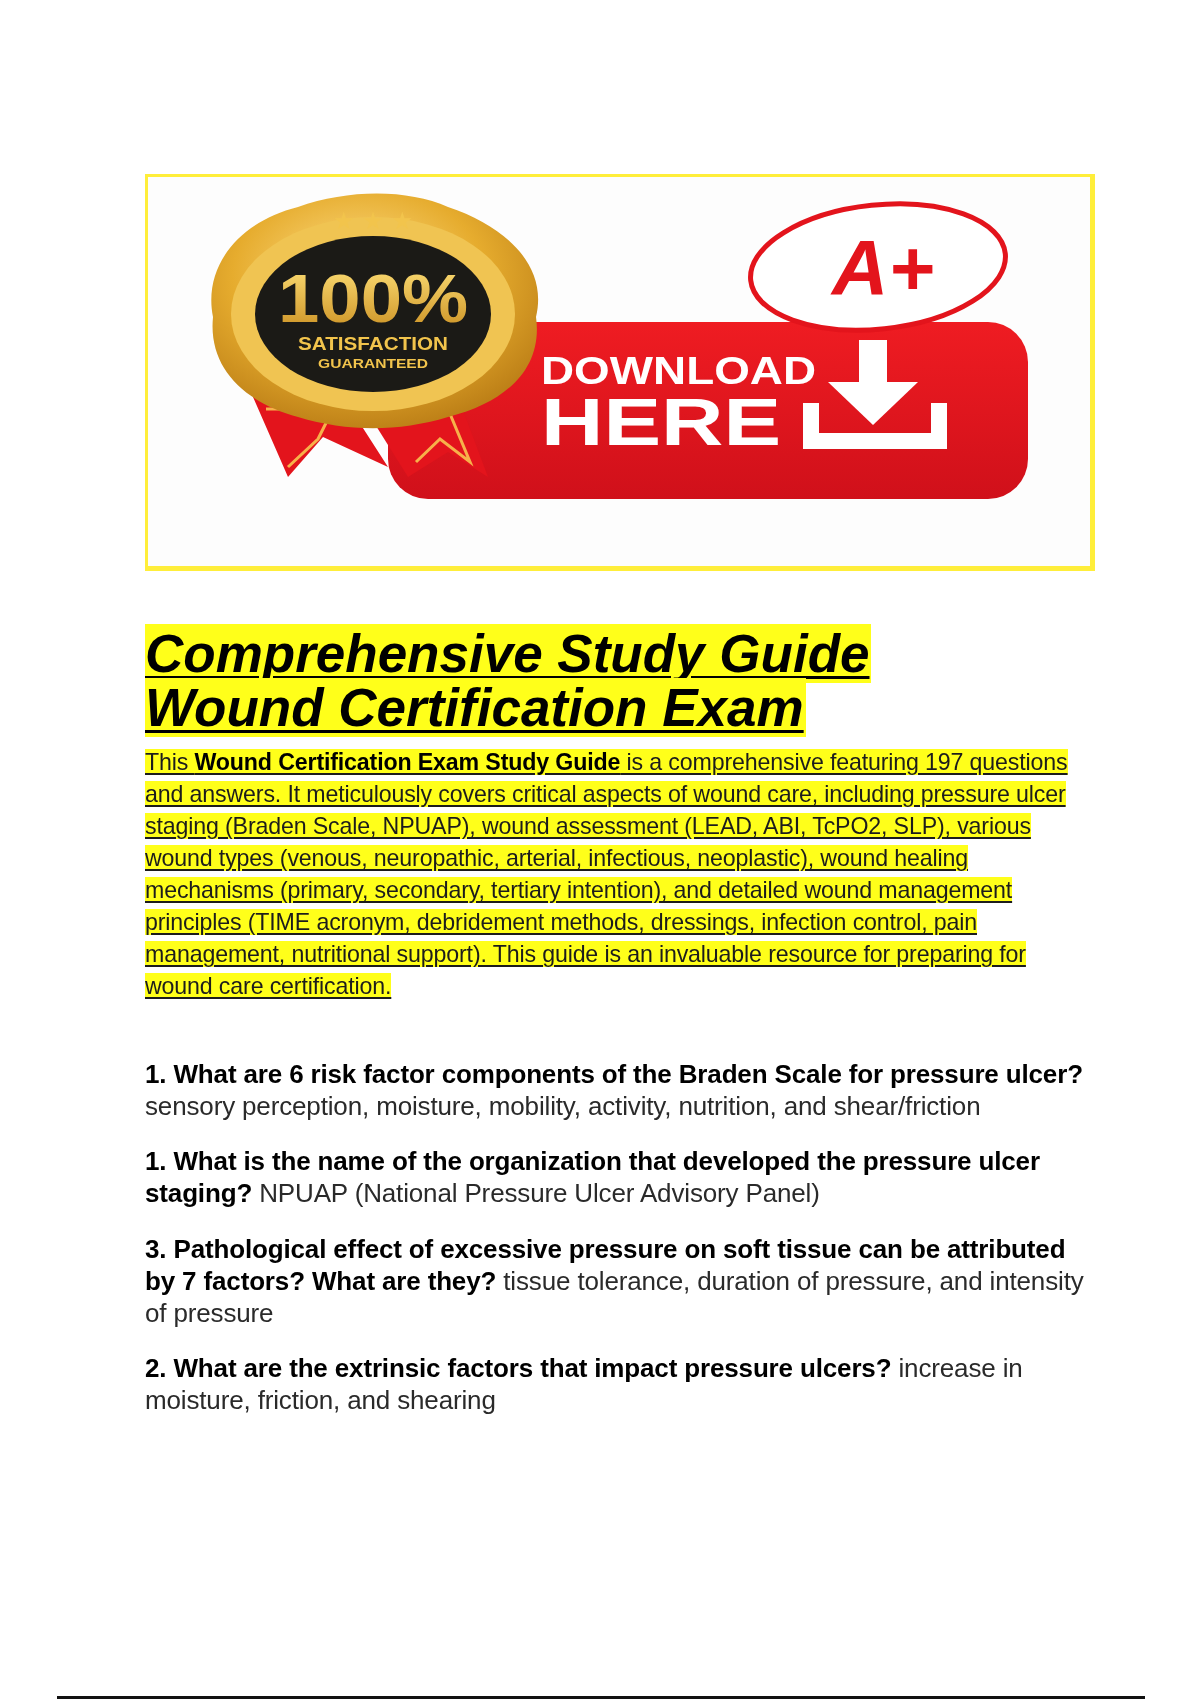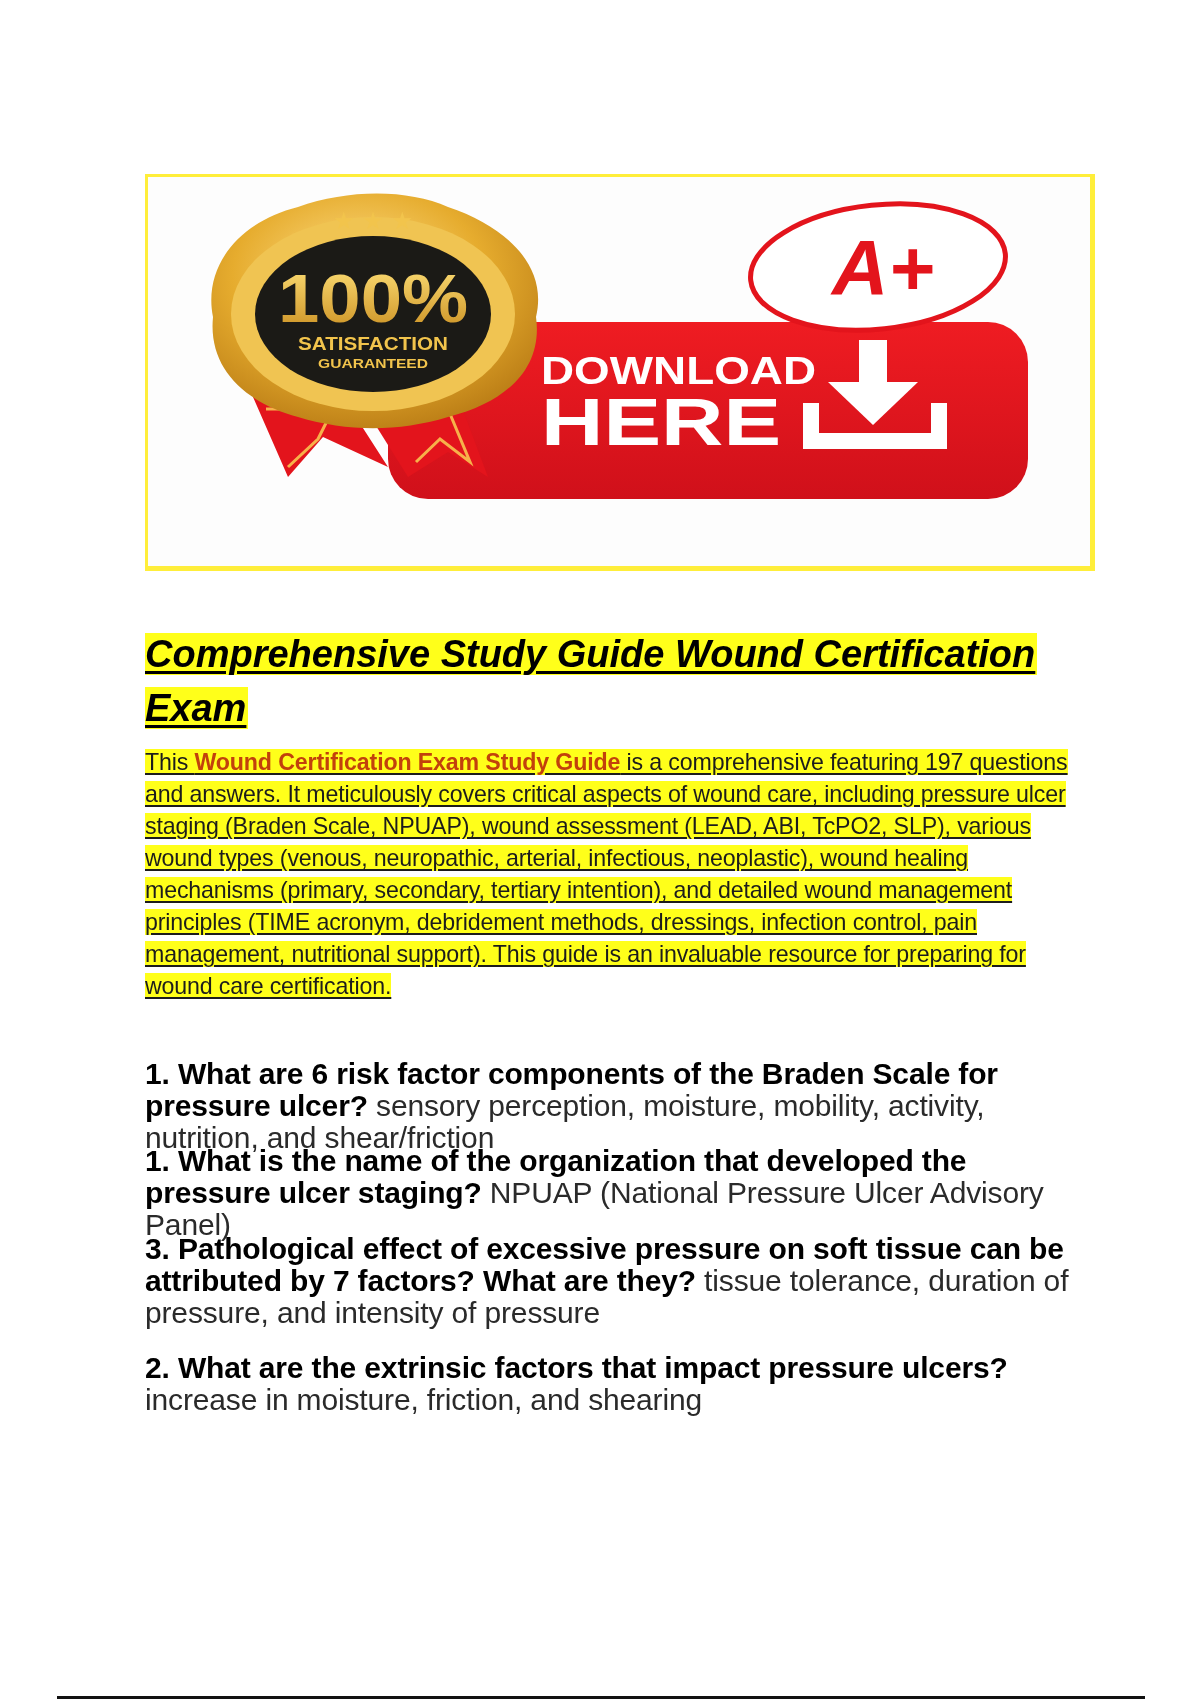"Comprehensive Study Guide Wound" .title { font-size: 38px -> 53px }
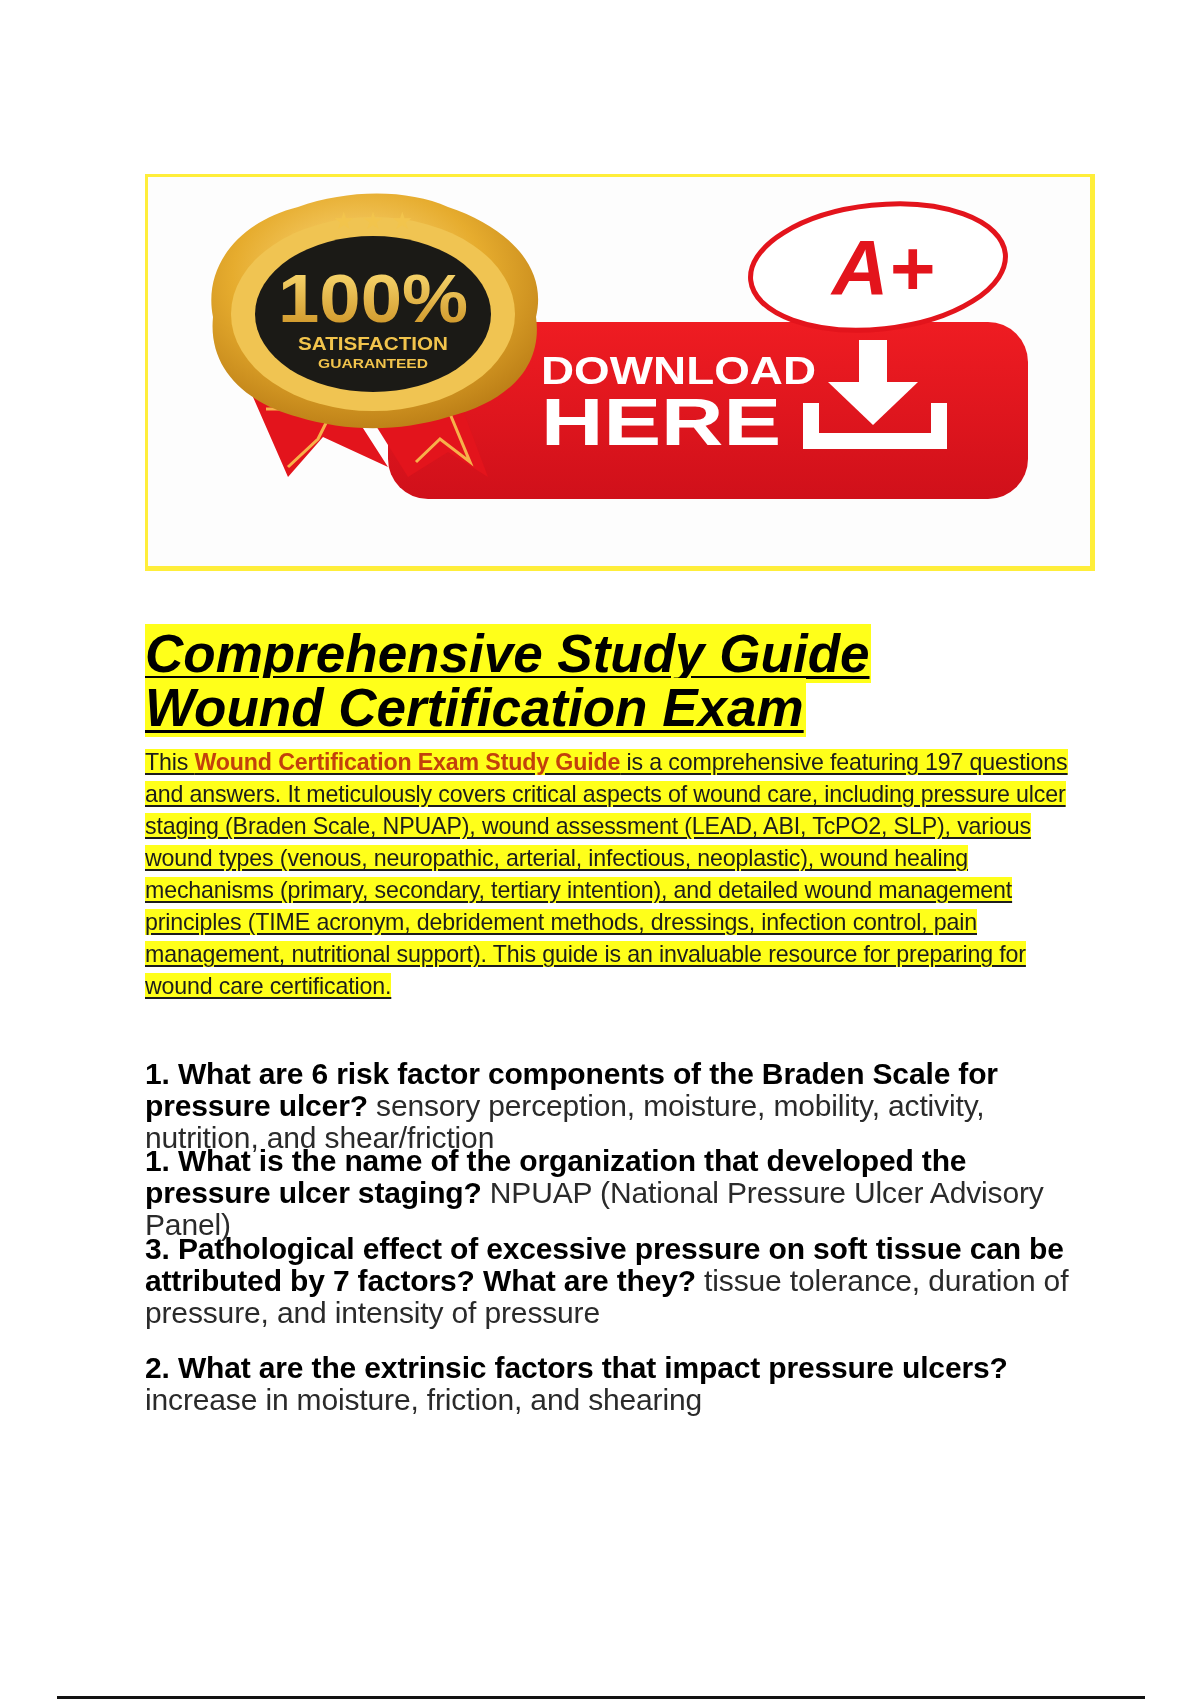"Wound Certification Exam Study Guide" .intro b { color: #c2410c -> #000000 }
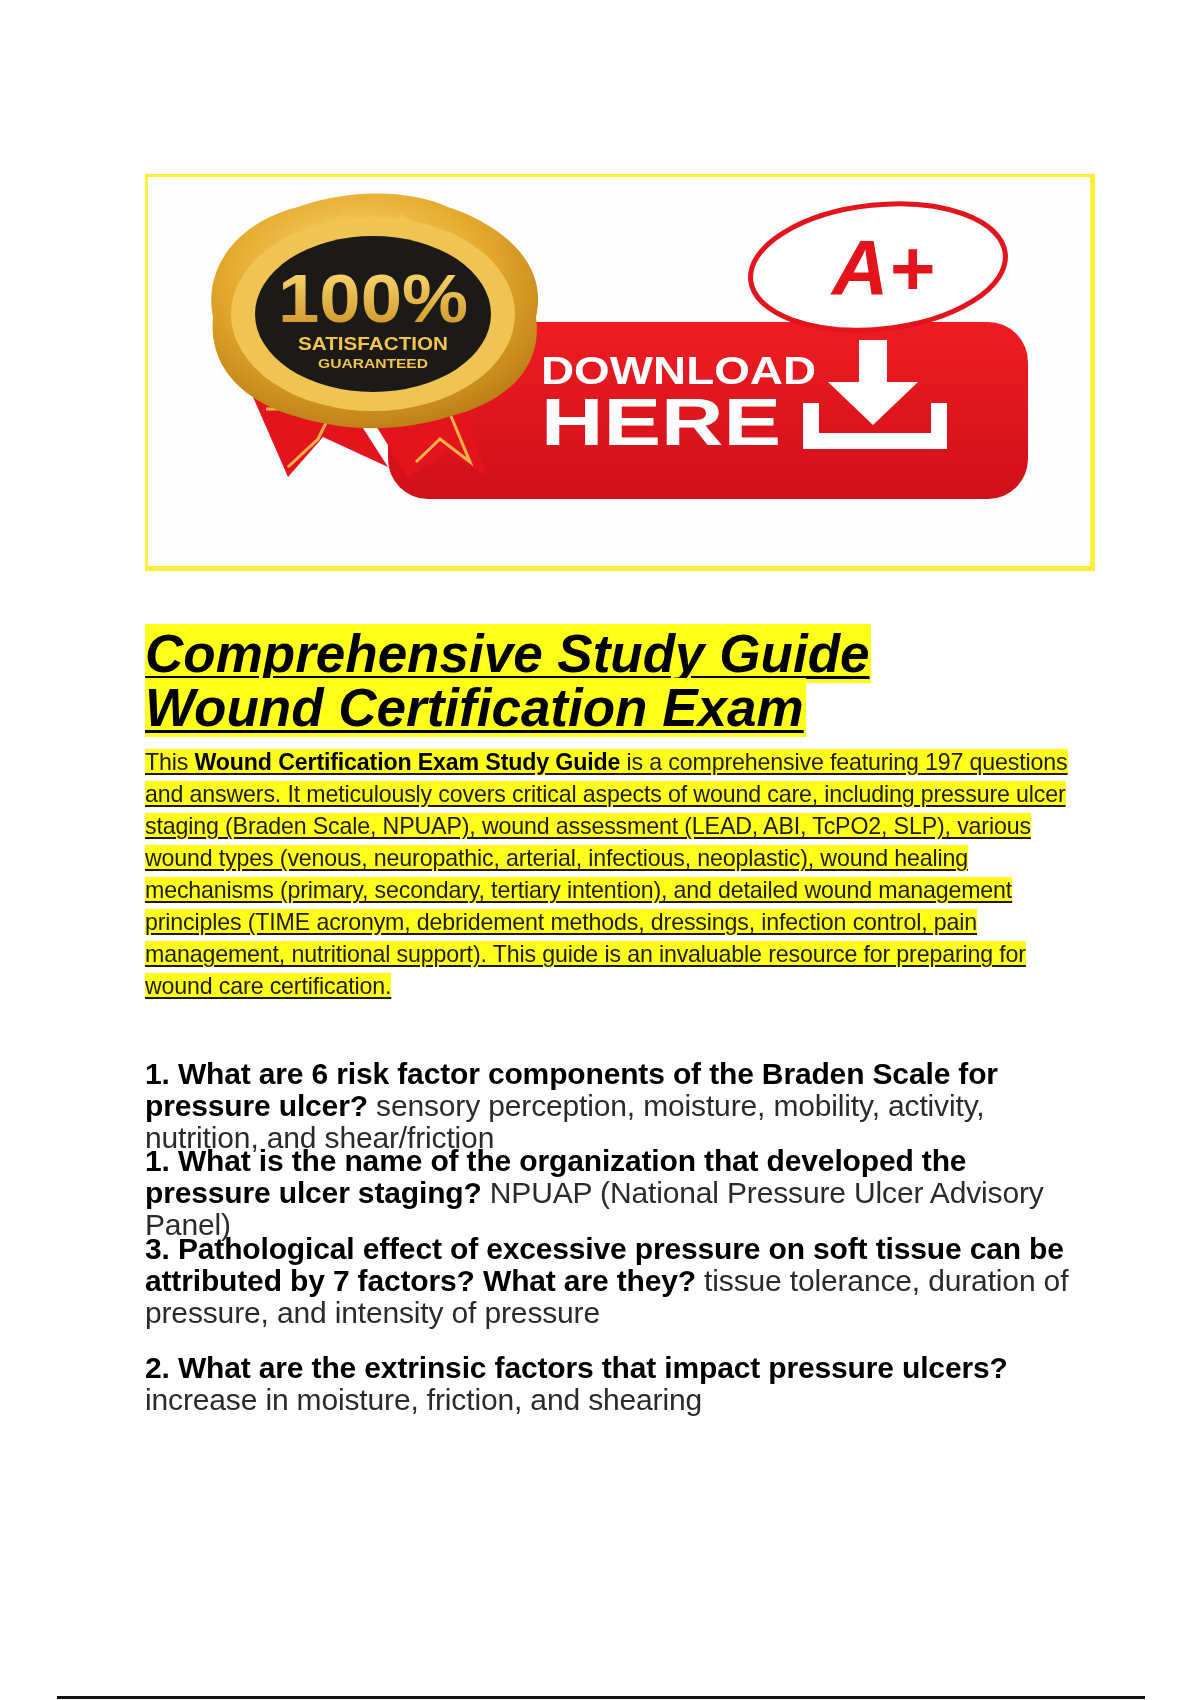"1. What are 6 risk" .qa { font-size: 30px -> 26px }
